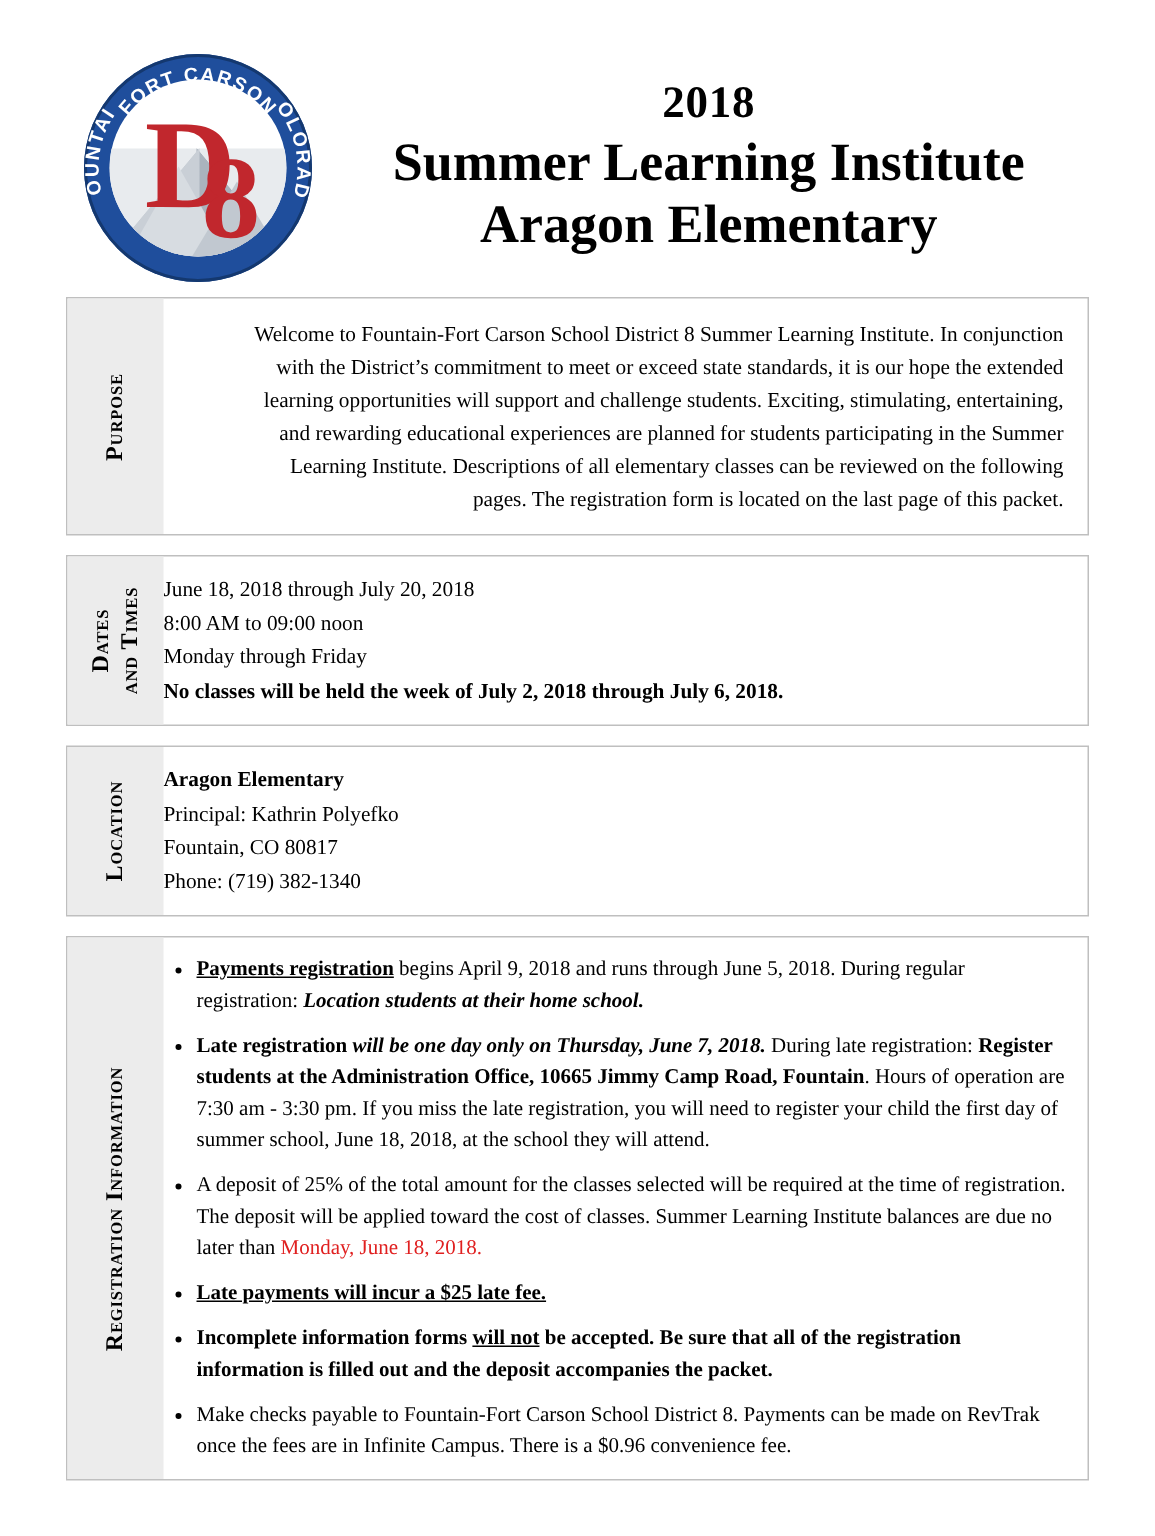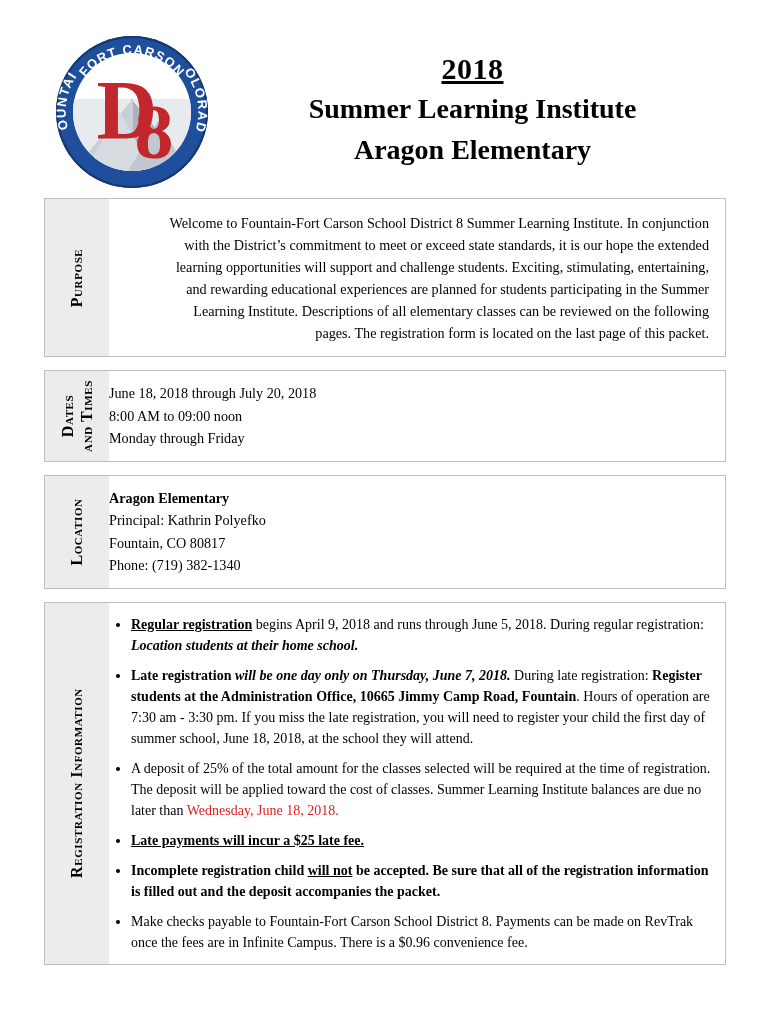"2018" .title-year { text-decoration: underline -> none }
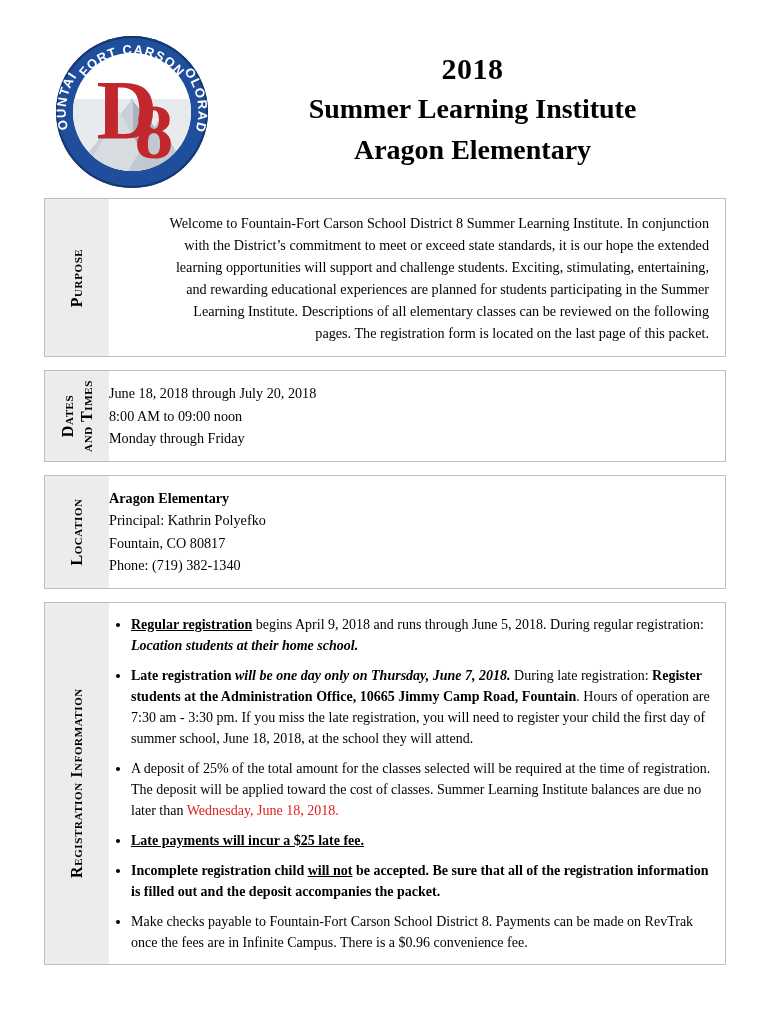"Summer Learning Institute" .title-main { font-size: 28px -> 36px }
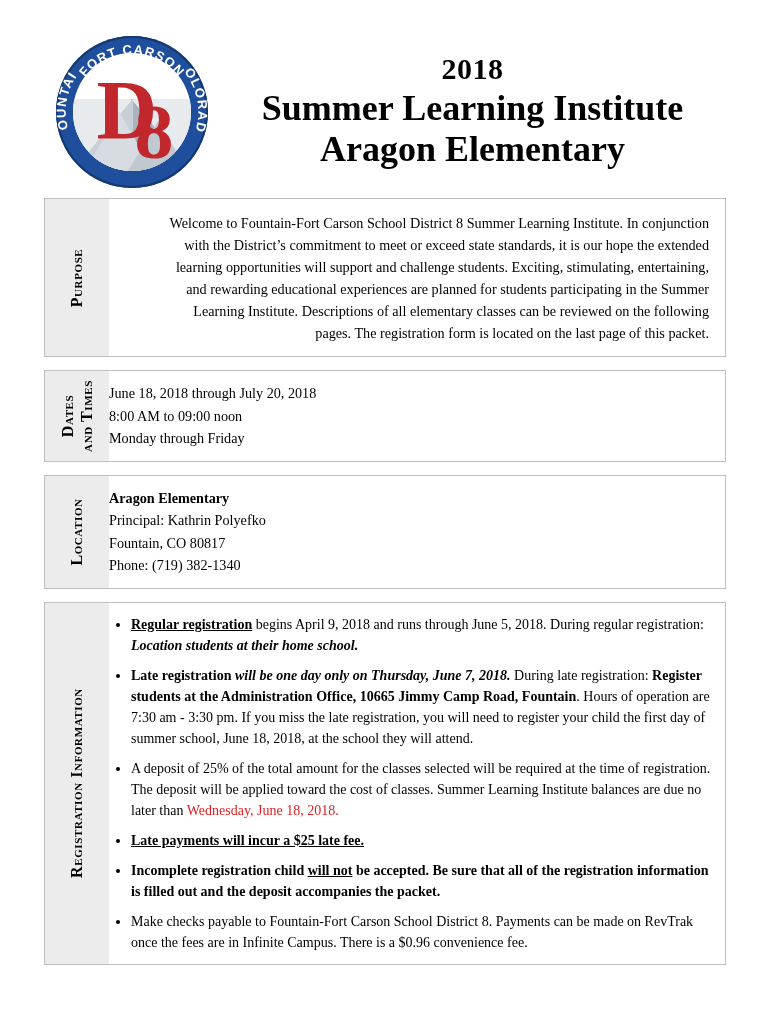"No classes will be held" p.line { html: none -> <p>No classes will be held the week of July 2, 2018 through July 6, 2018.</p> }
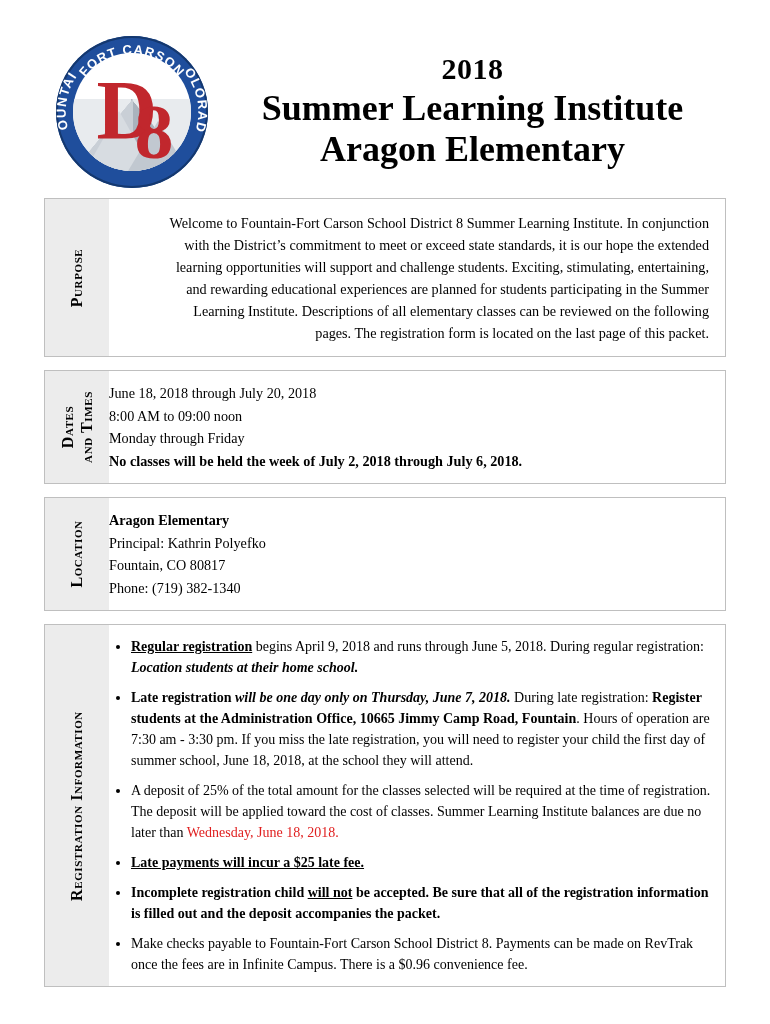"Regular registration" span.bold { text: Regular -> Payments }
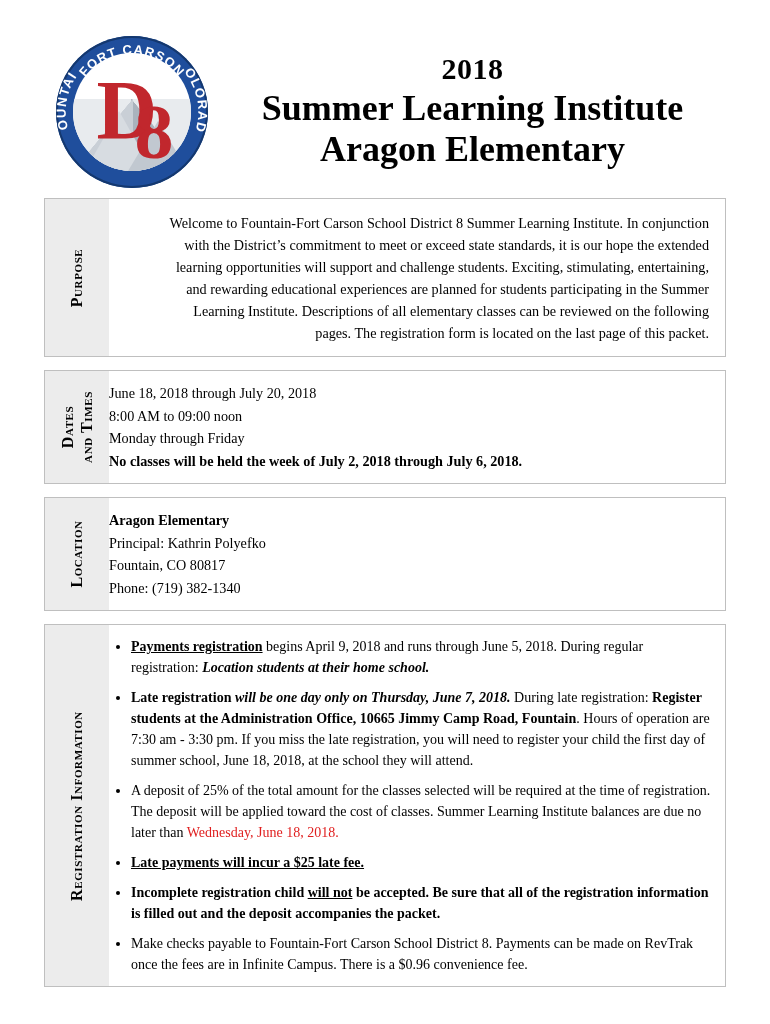"Wednesday, June 18, 2018." span.red { text: Wednesday -> Monday }
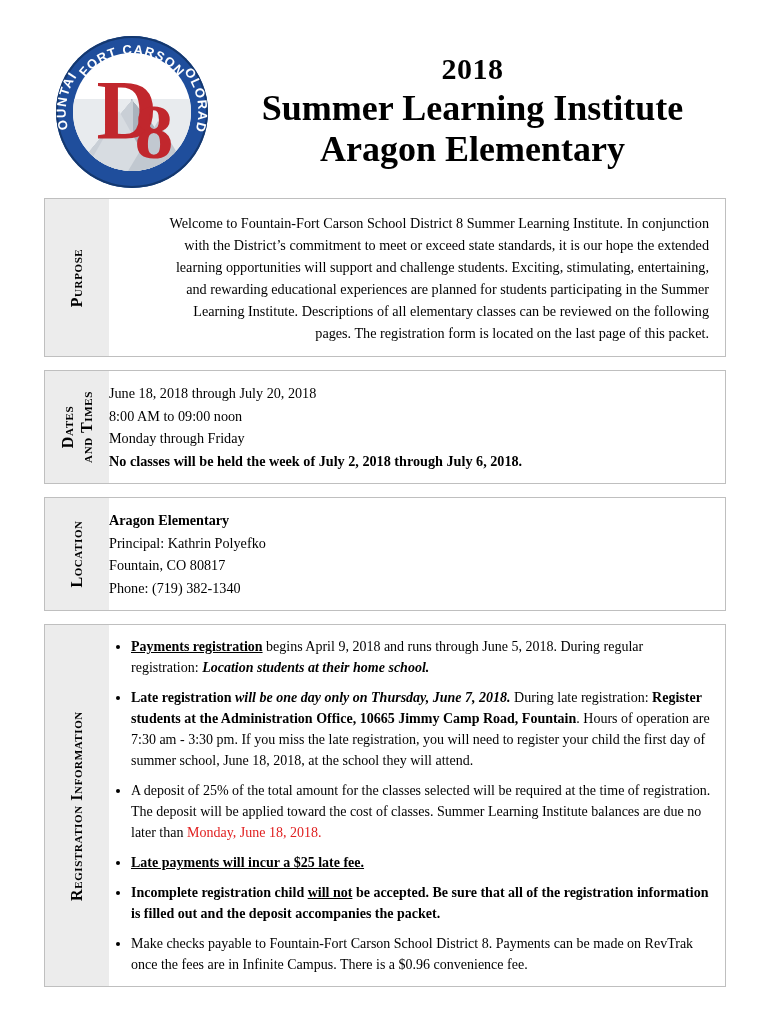"Incomplete registration child" span.bold { text: registration child -> information forms }
